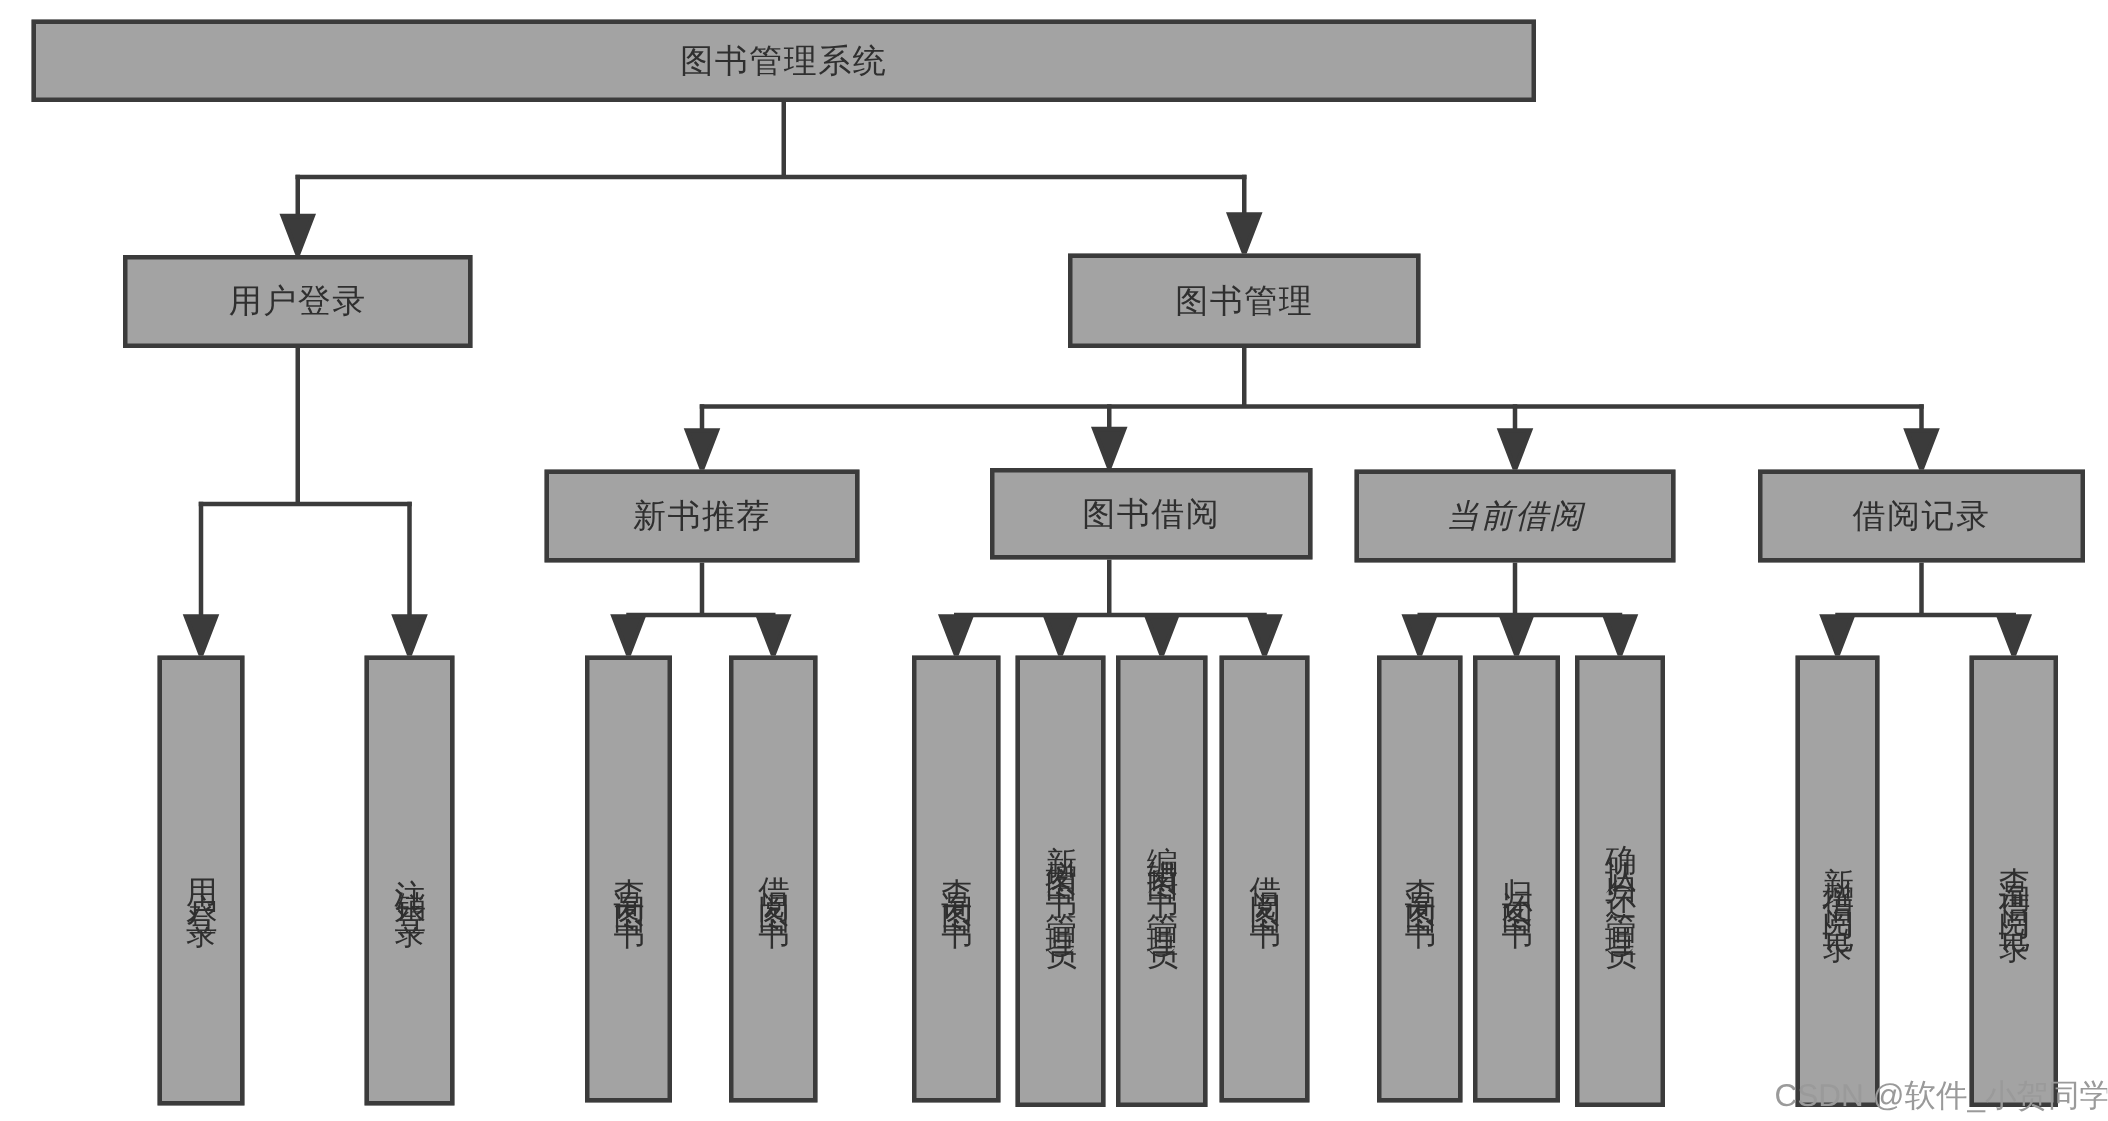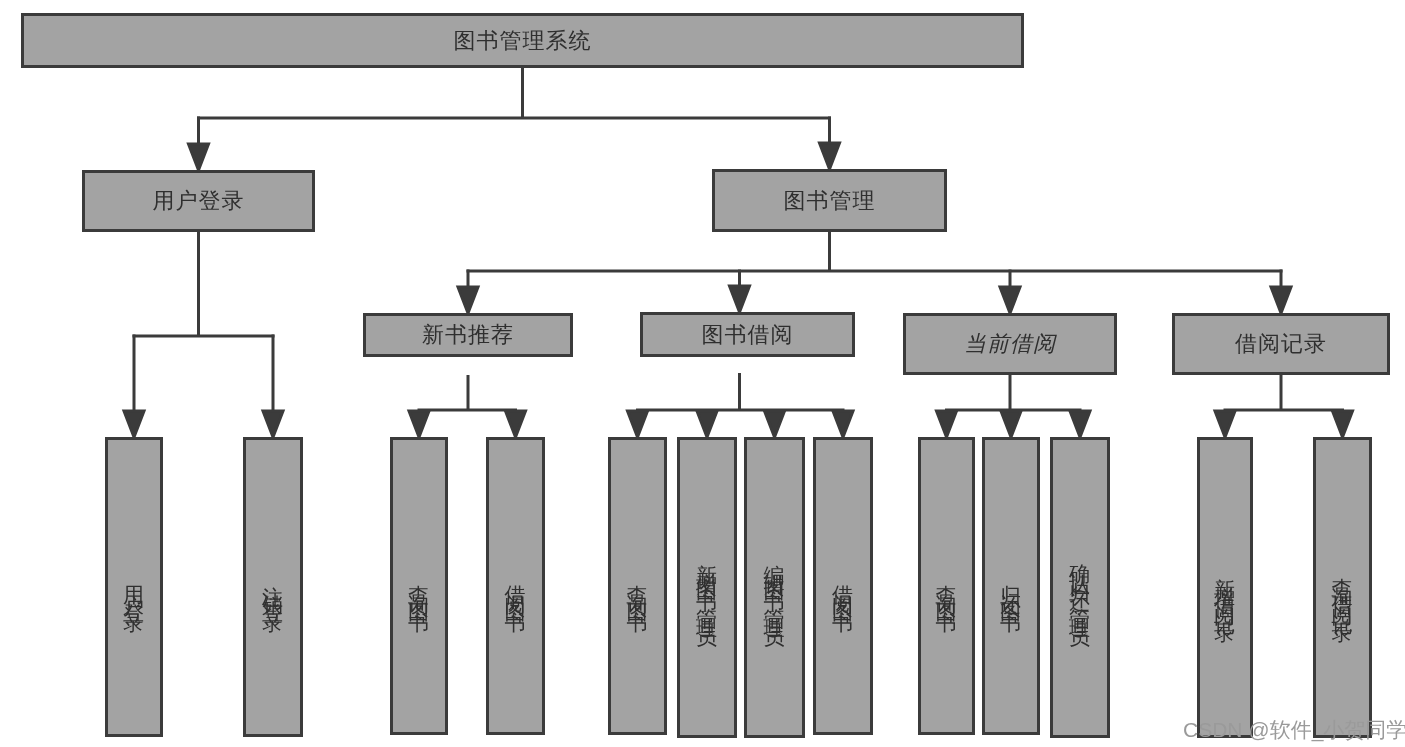"新书推荐" div.node { height: 44px -> 62px }
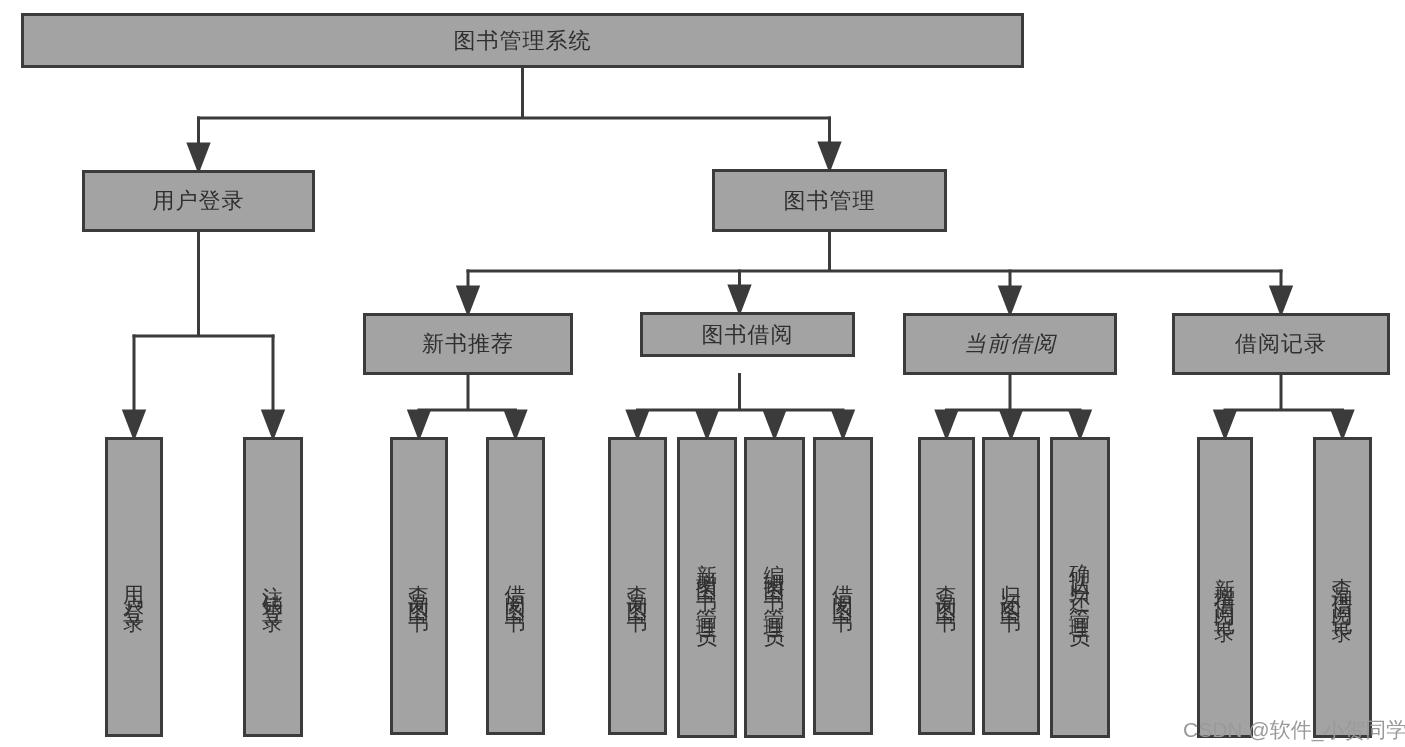"图书借阅" div.node { height: 45px -> 61px; left: 640px -> 660px }
